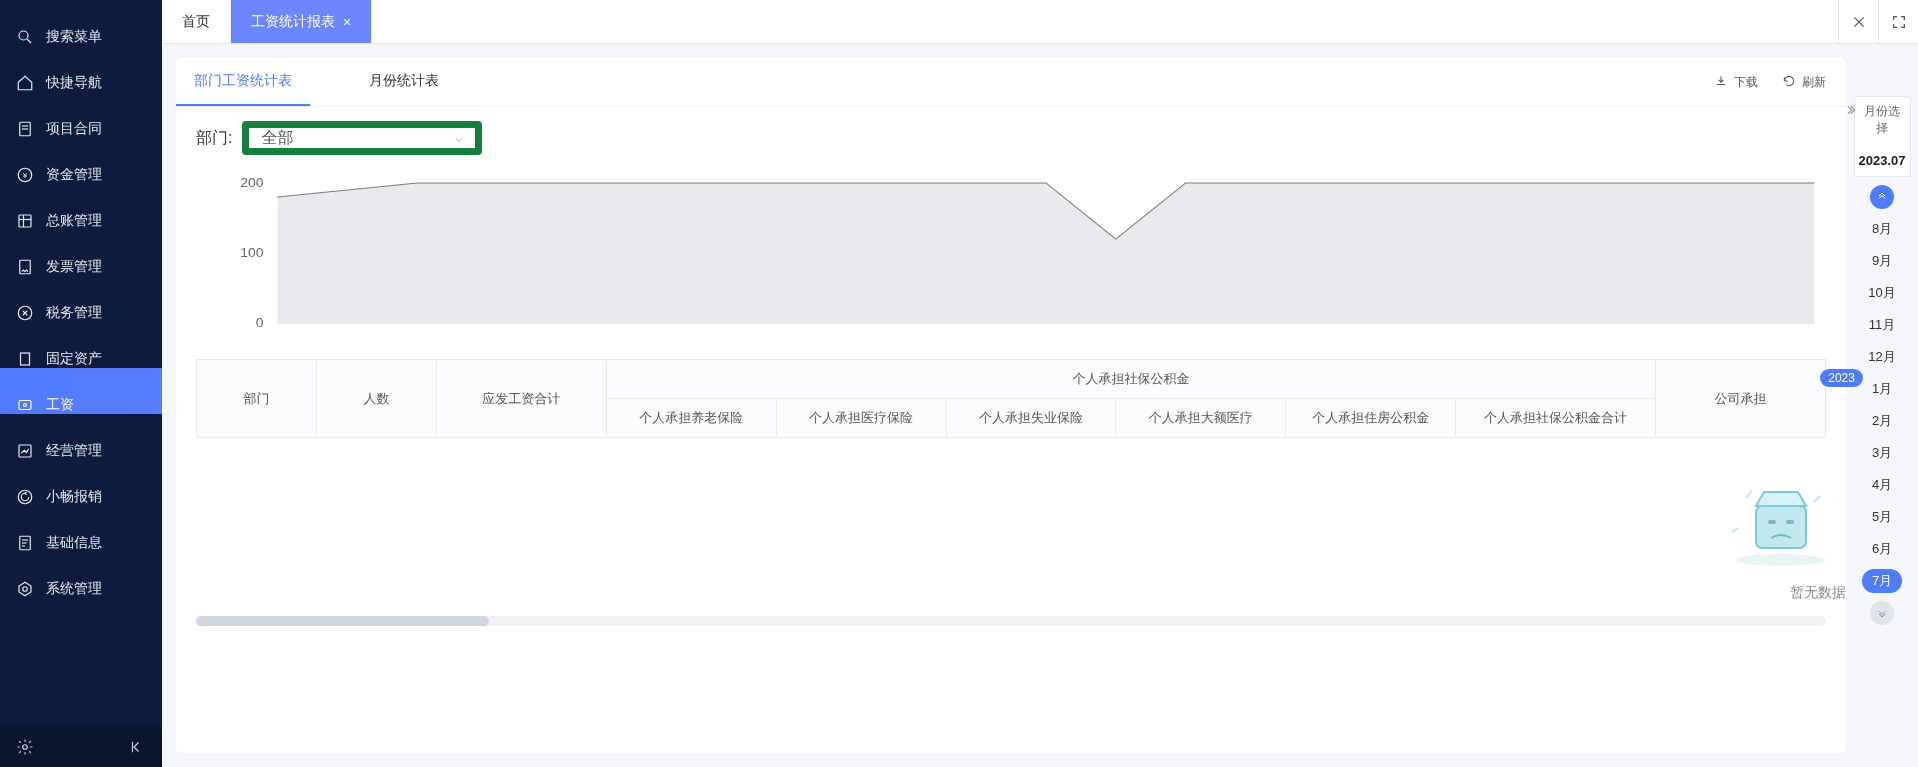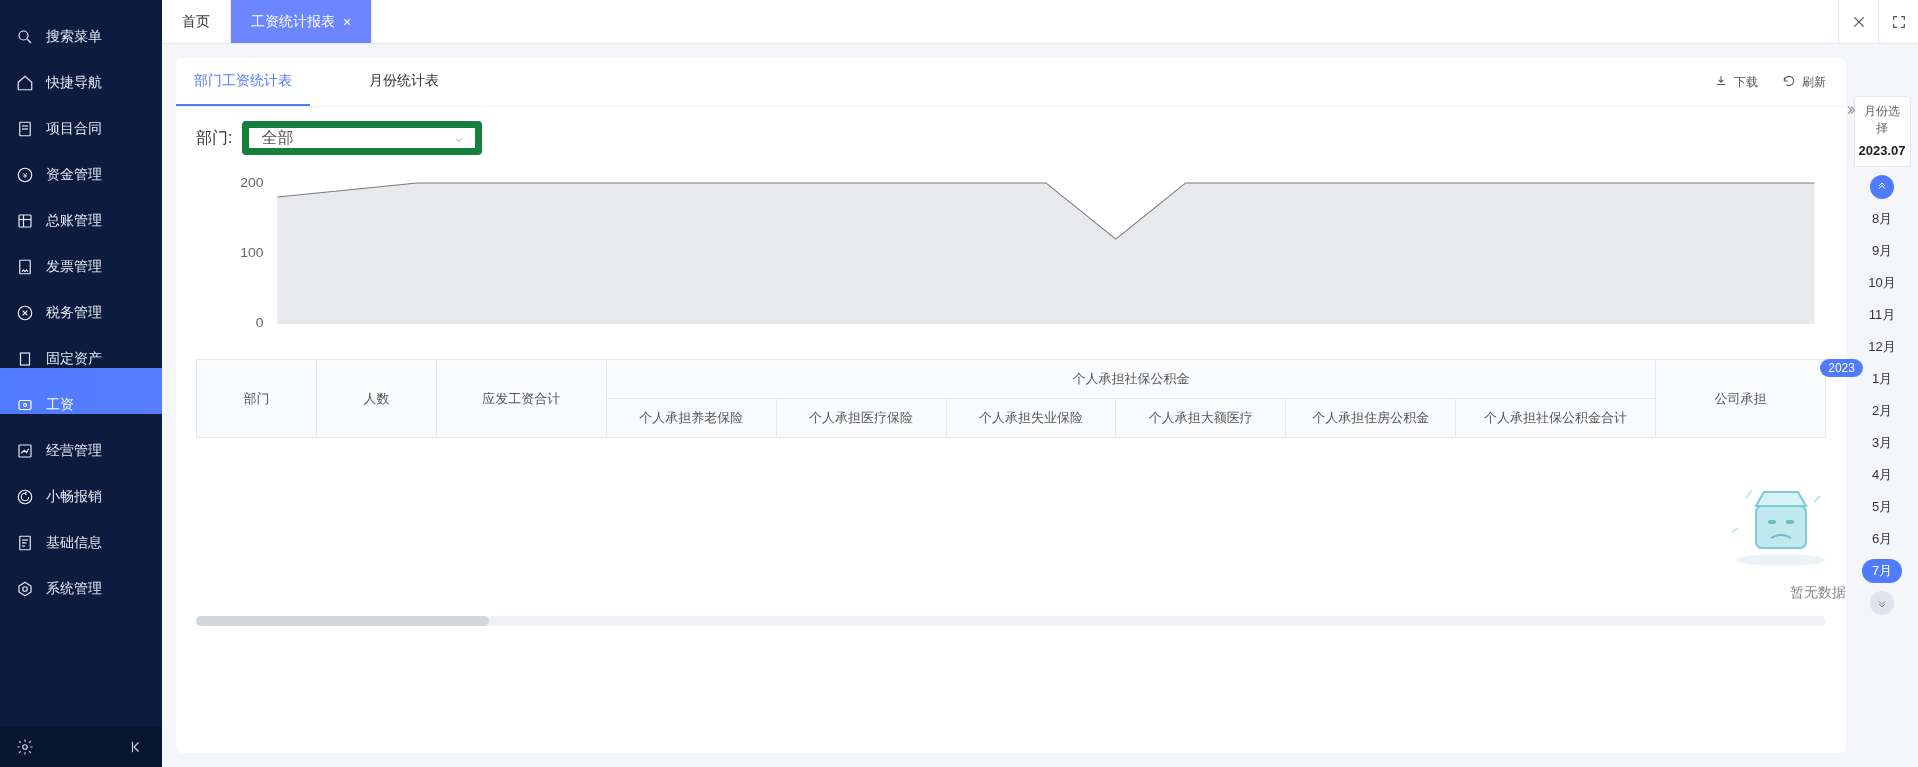"2023.07" .month-header-value { margin-top: 6px -> 16px }
